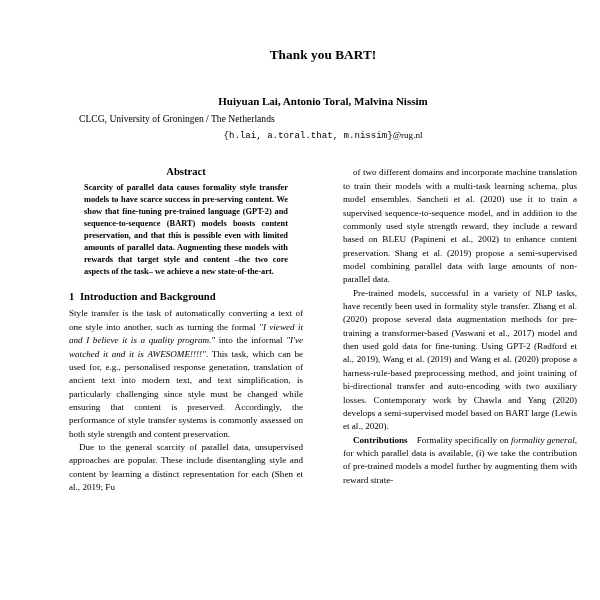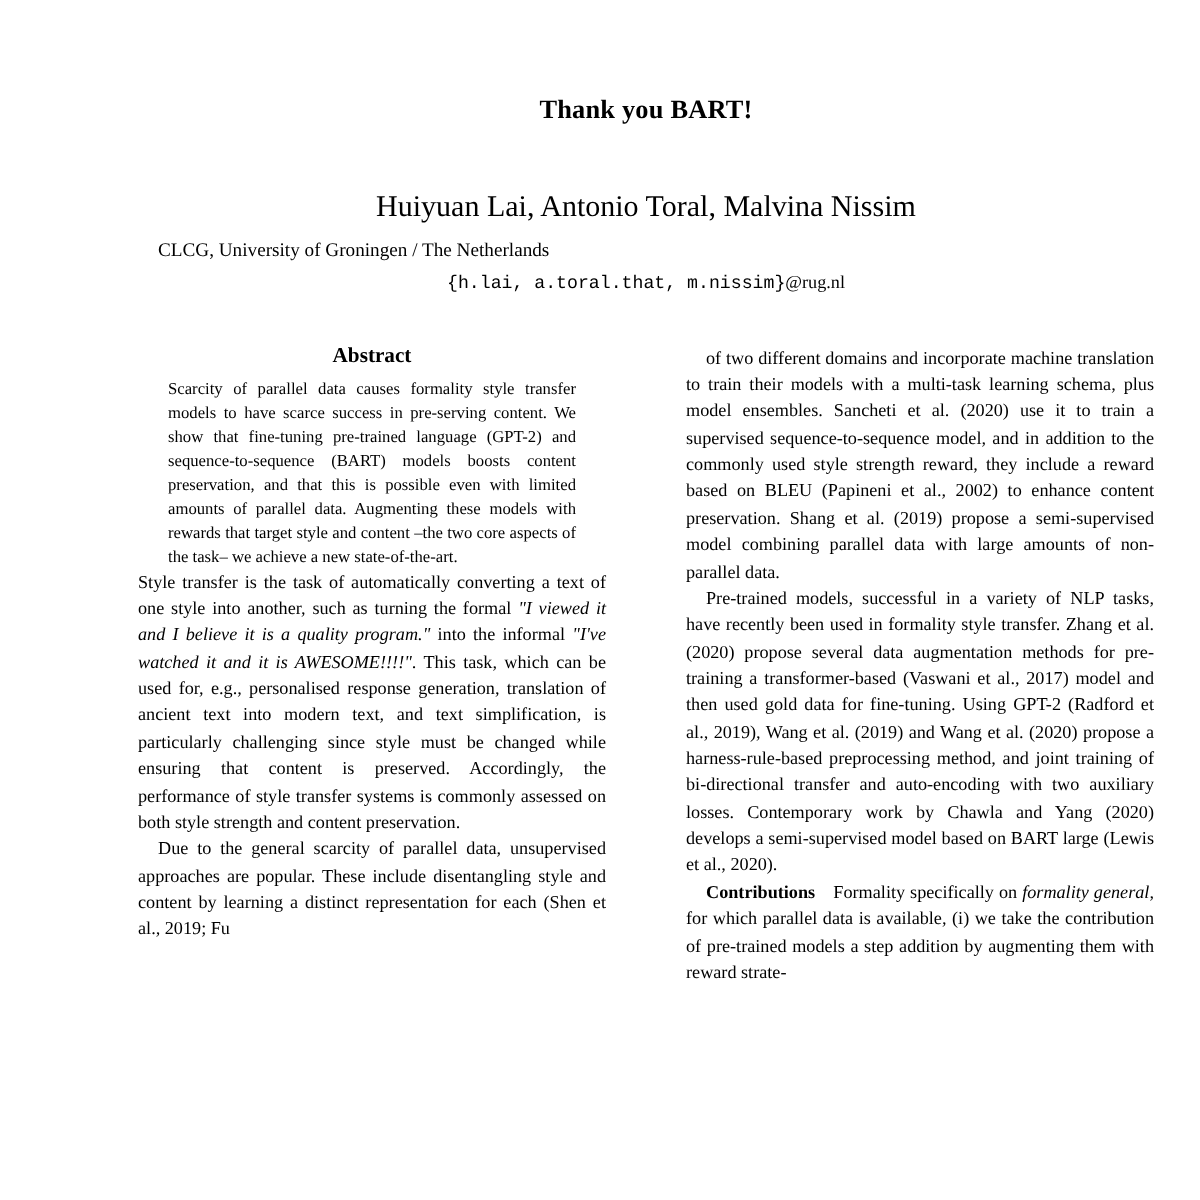"Huiyuan Lai, Antonio Toral, Malvina" .authors { font-size: 15px -> 11px; font-weight: normal -> bold }
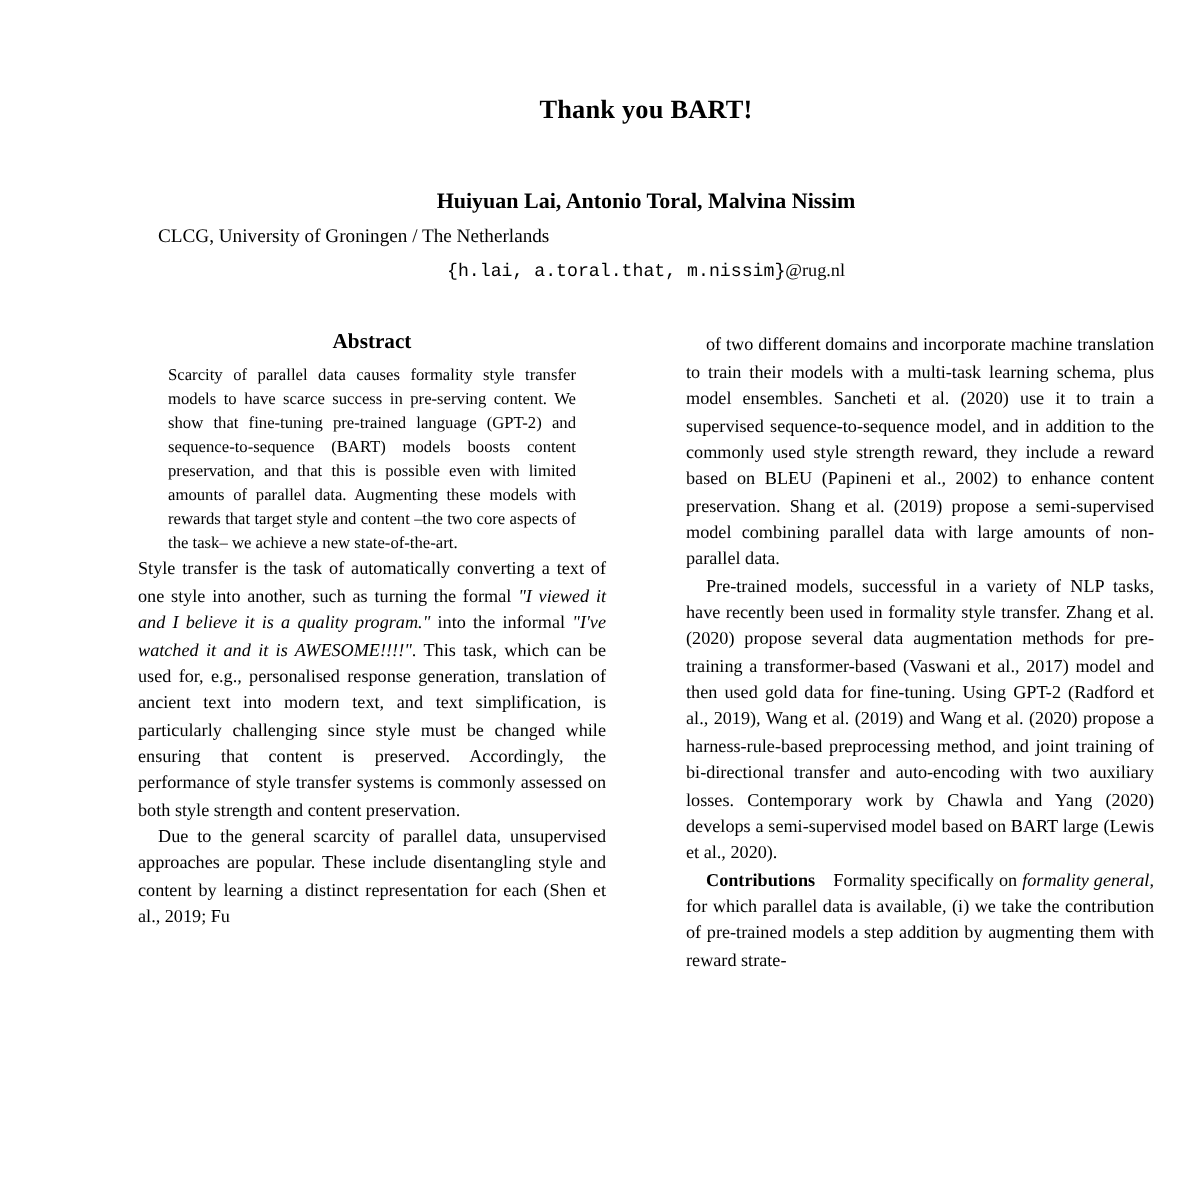"Scarcity of parallel data causes" .abstract-body { font-weight: none -> bold }
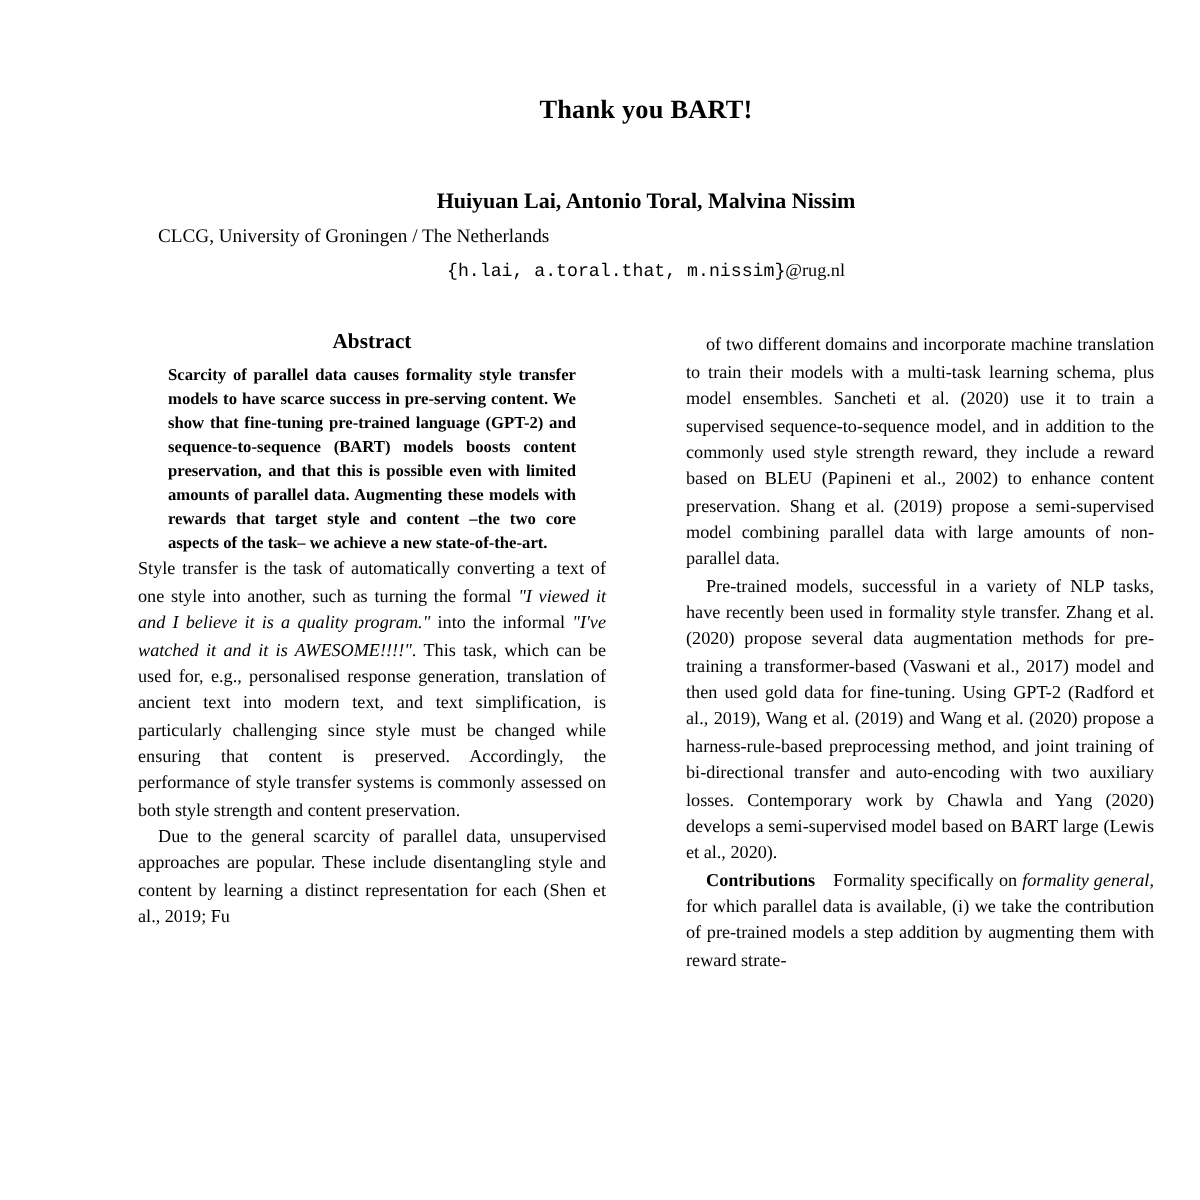"1 Introduction and Background" div.section-head { html: none -> <div><span>1</span><span>Introduction and Background</span></div> }
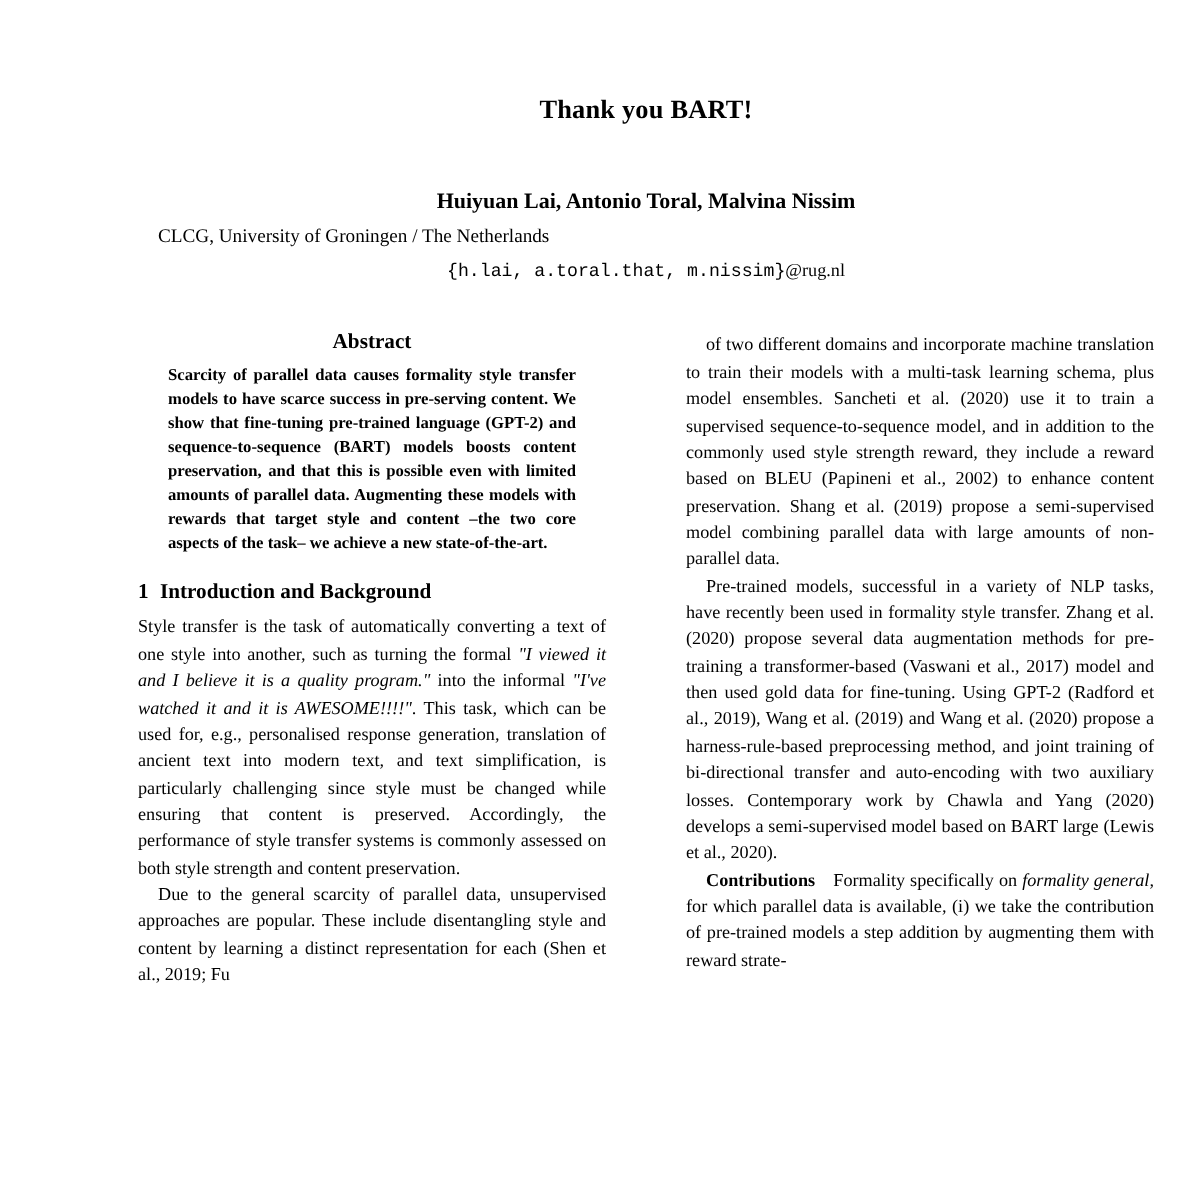", for which parallel data" span { text: step addition -> model further }
